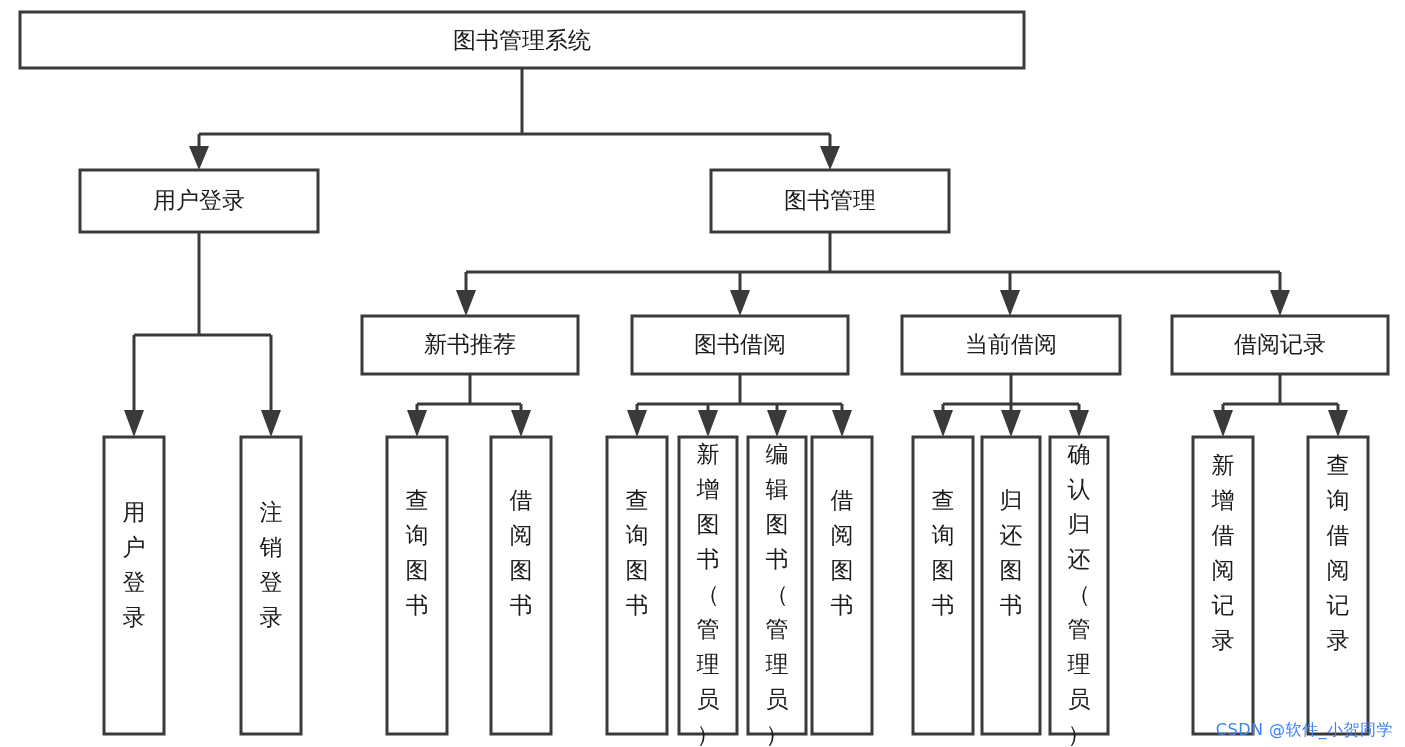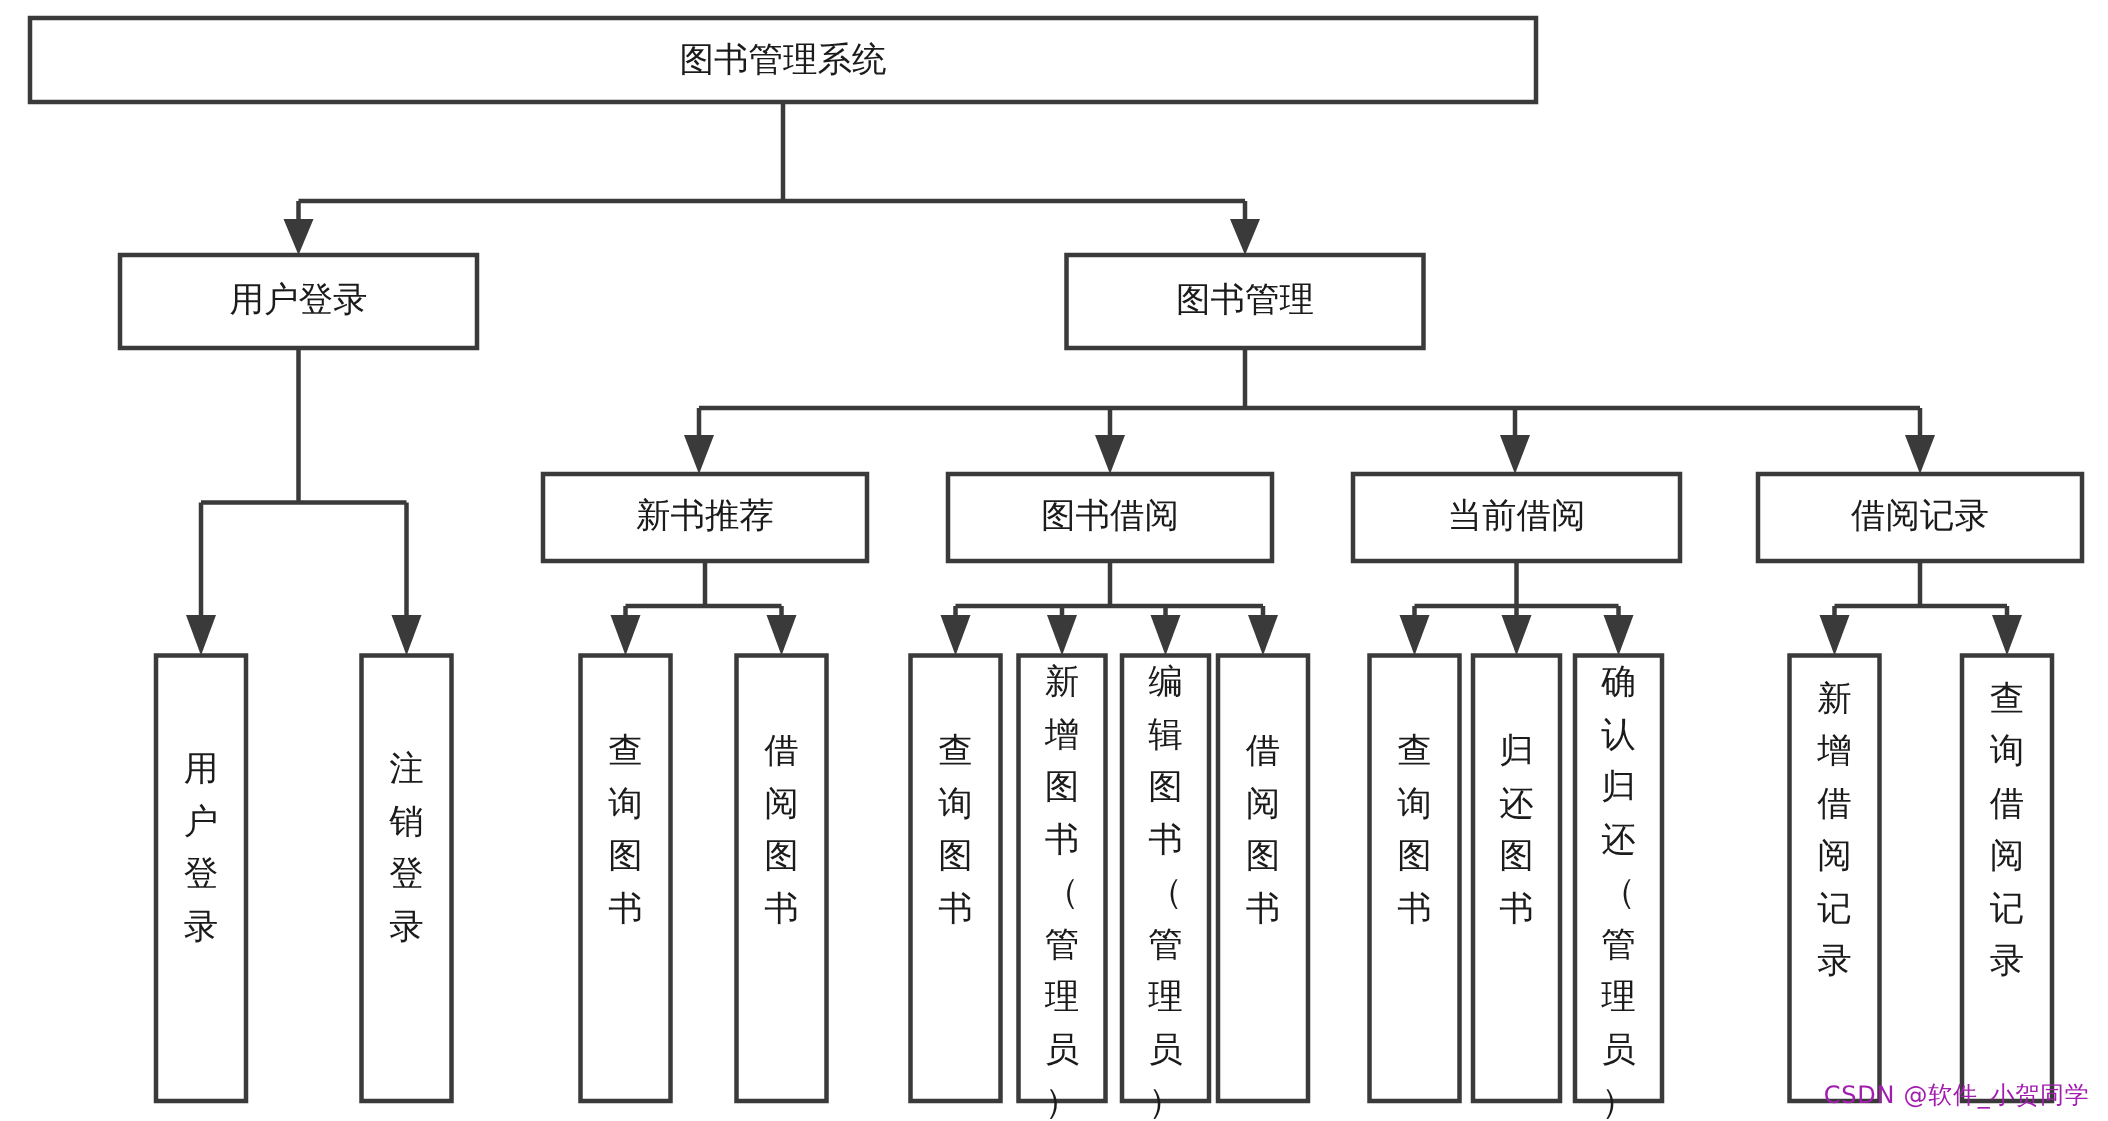"CSDN @软件_小贺同学" .watermark { color: #a21caf -> #3b82f6 }
